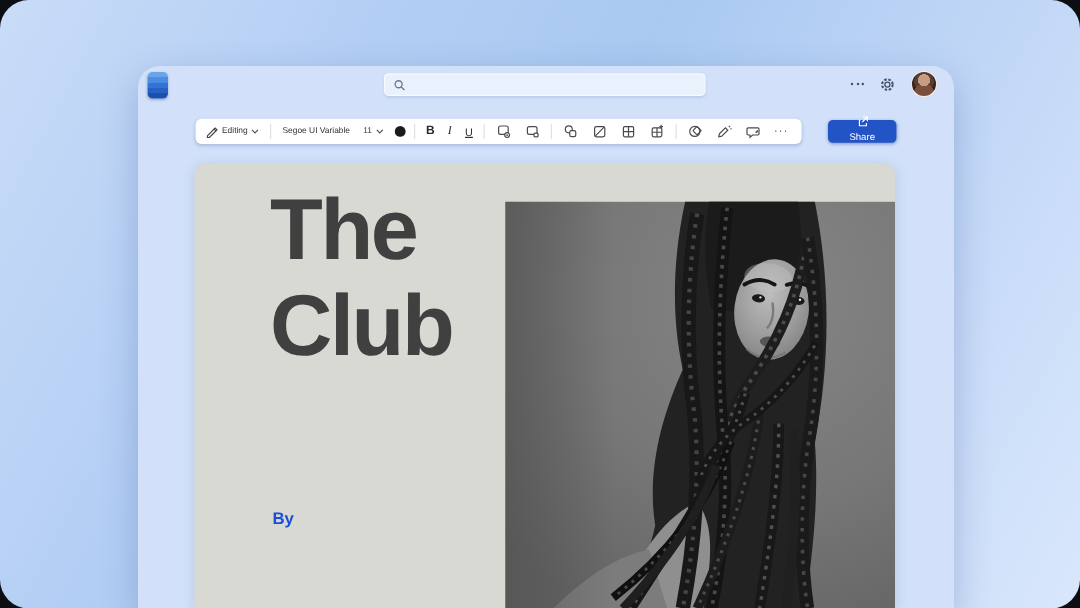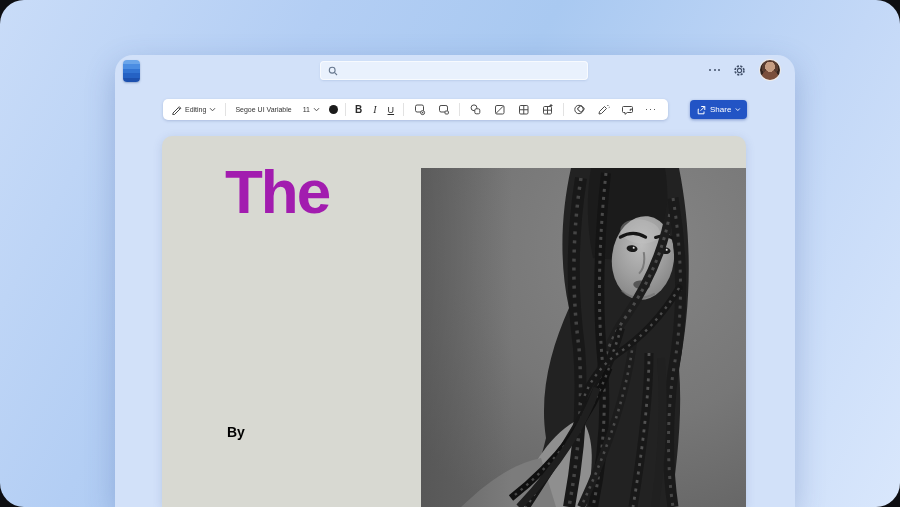"Share" .share-btn { flex-direction: none -> column }
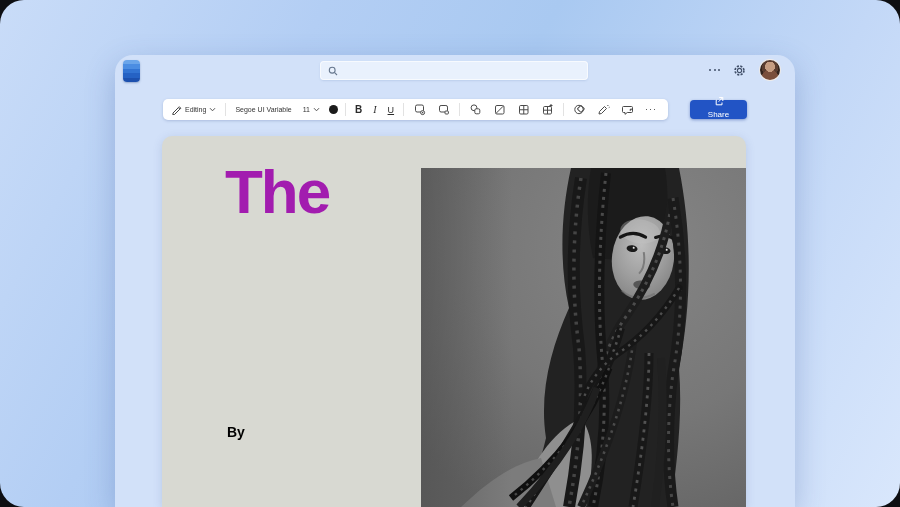"The" .doc-title { color: #a21caf -> #404040; font-size: 62px -> 72px }
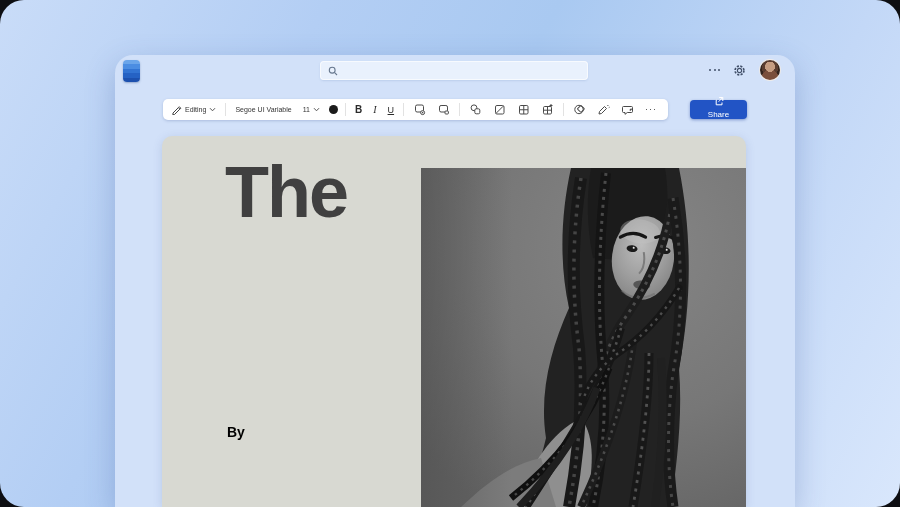"Club" span { html: none -> <span>Club</span> }
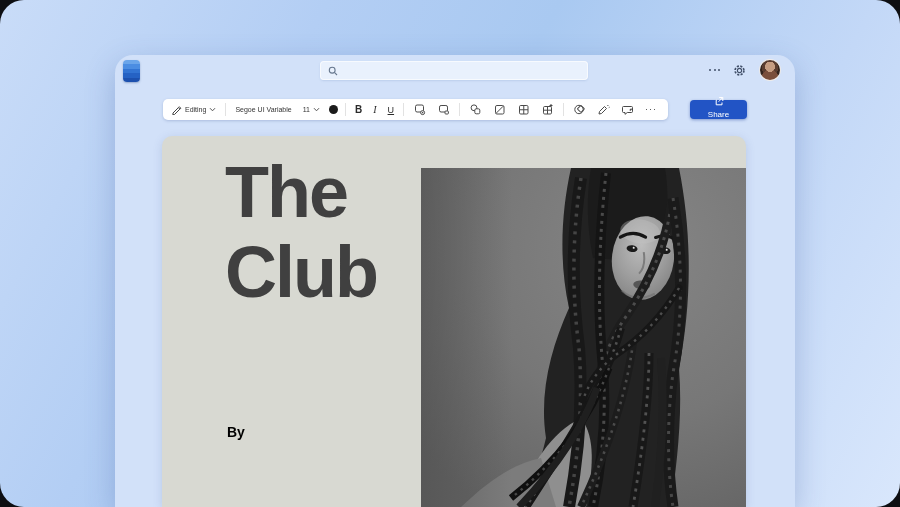"By" .byline { color: #000000 -> #1d4ed8 }
